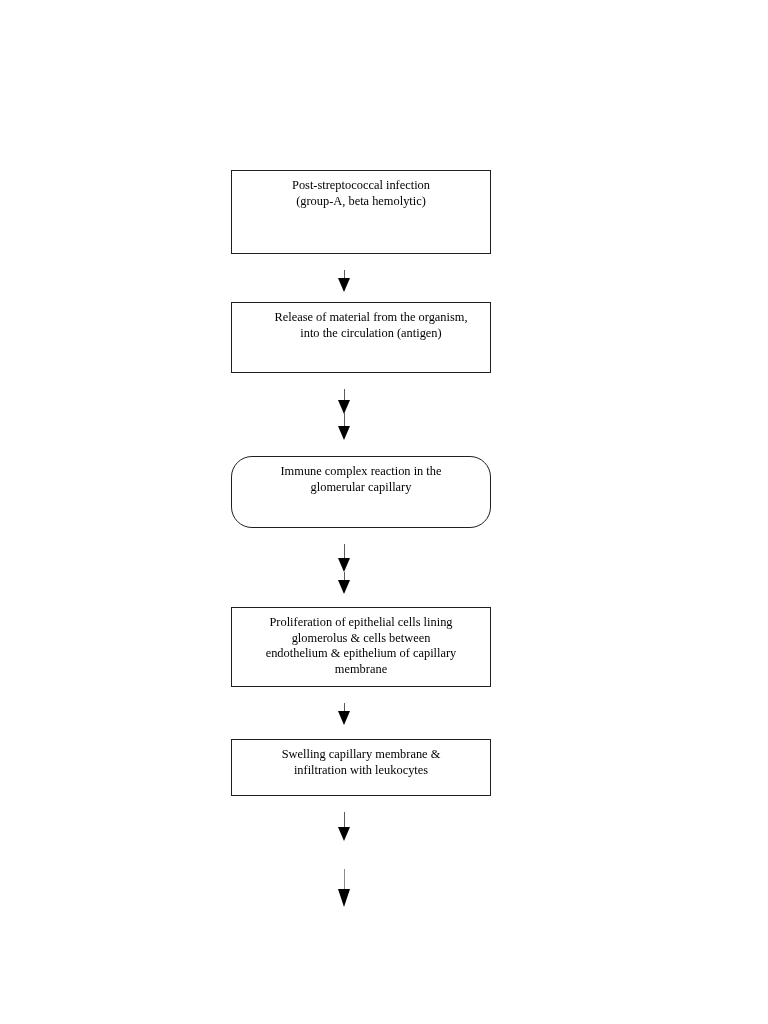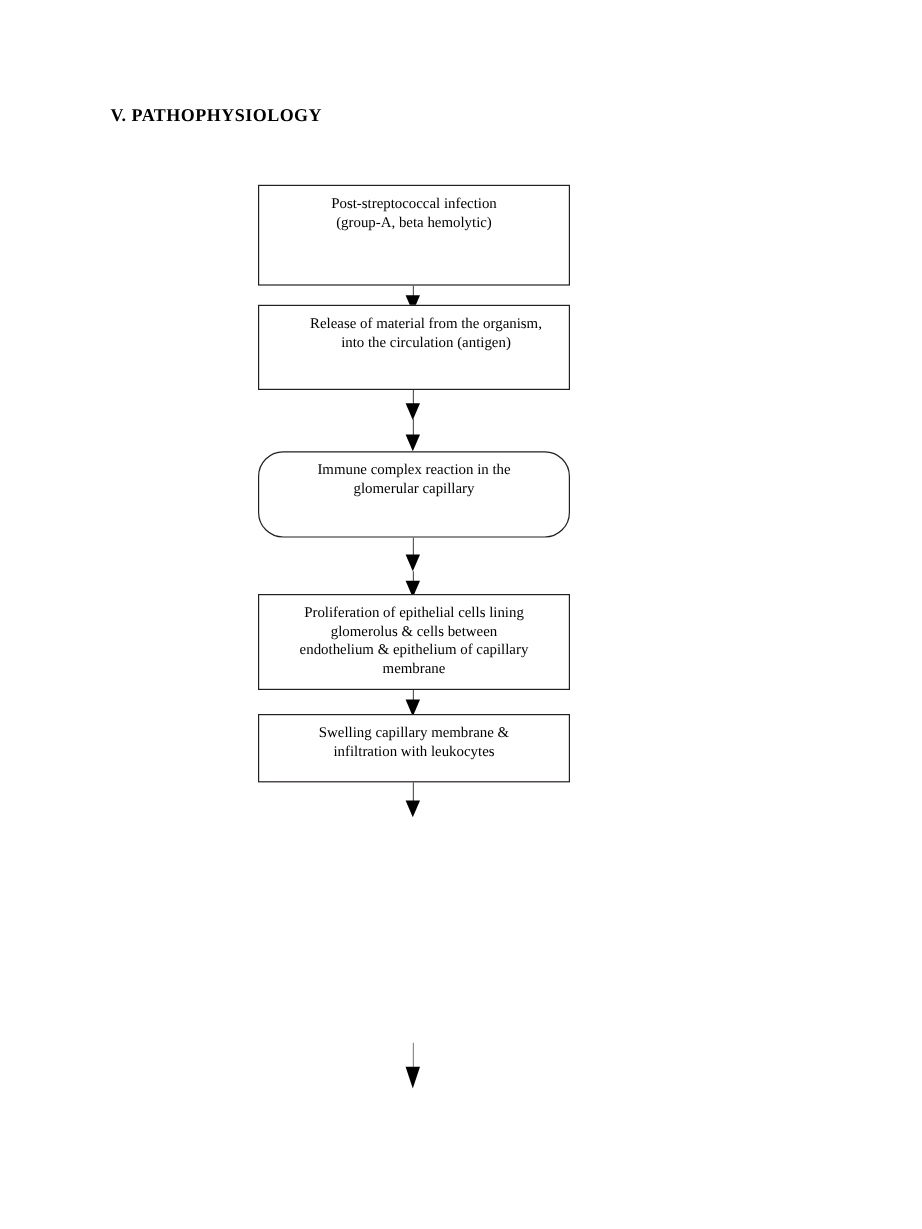"V. PATHOPHYSIOLOGY" div { html: <div>V. PATHOPHYSIOLOGY</div> -> none }
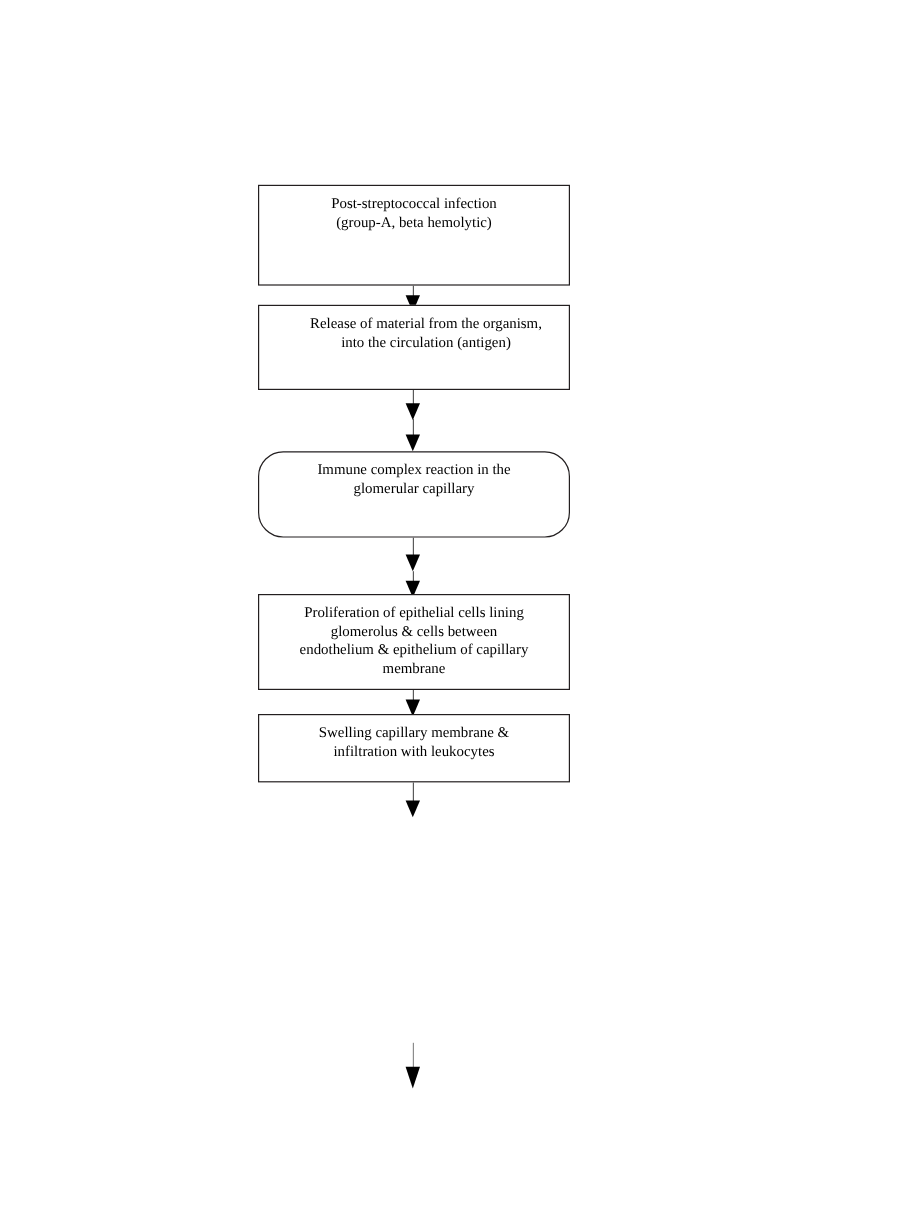"Post-streptococcal infection" .flow-node { margin: 0 -> 16px }
